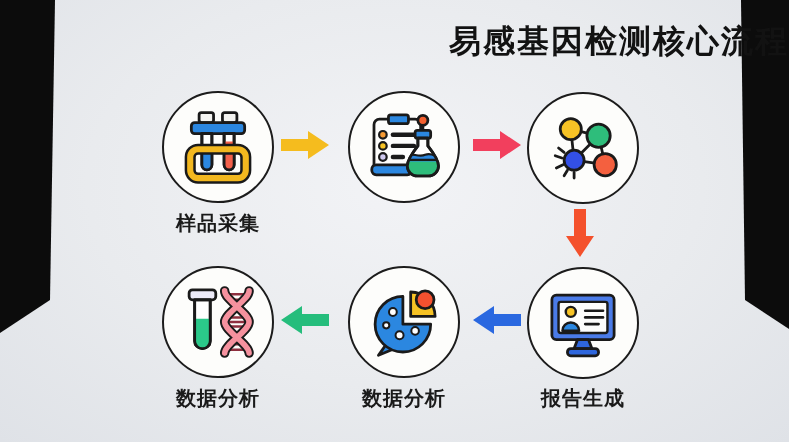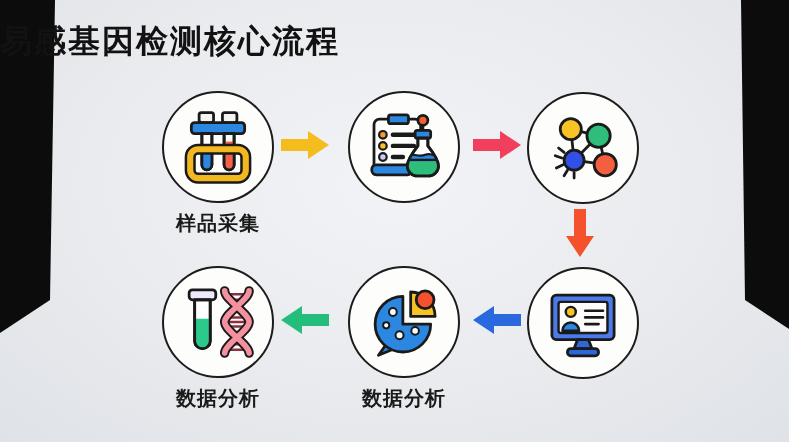"易感基因检测核心流程" .title { text-align: left -> right }
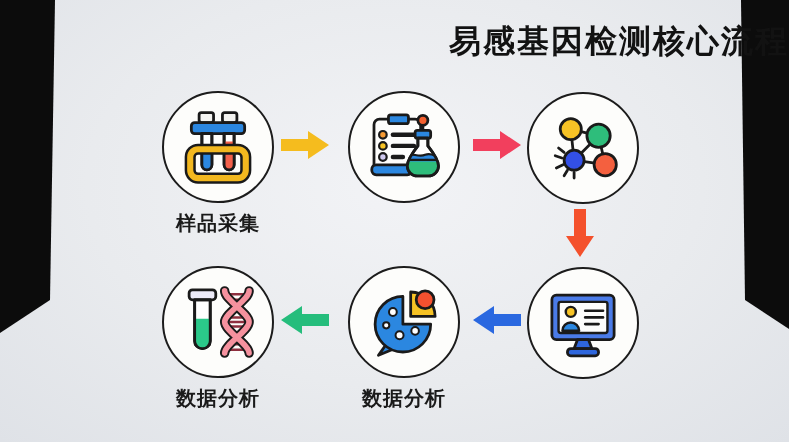"报告生成" div.step-label { html: none -> <div>报告生成</div> }
